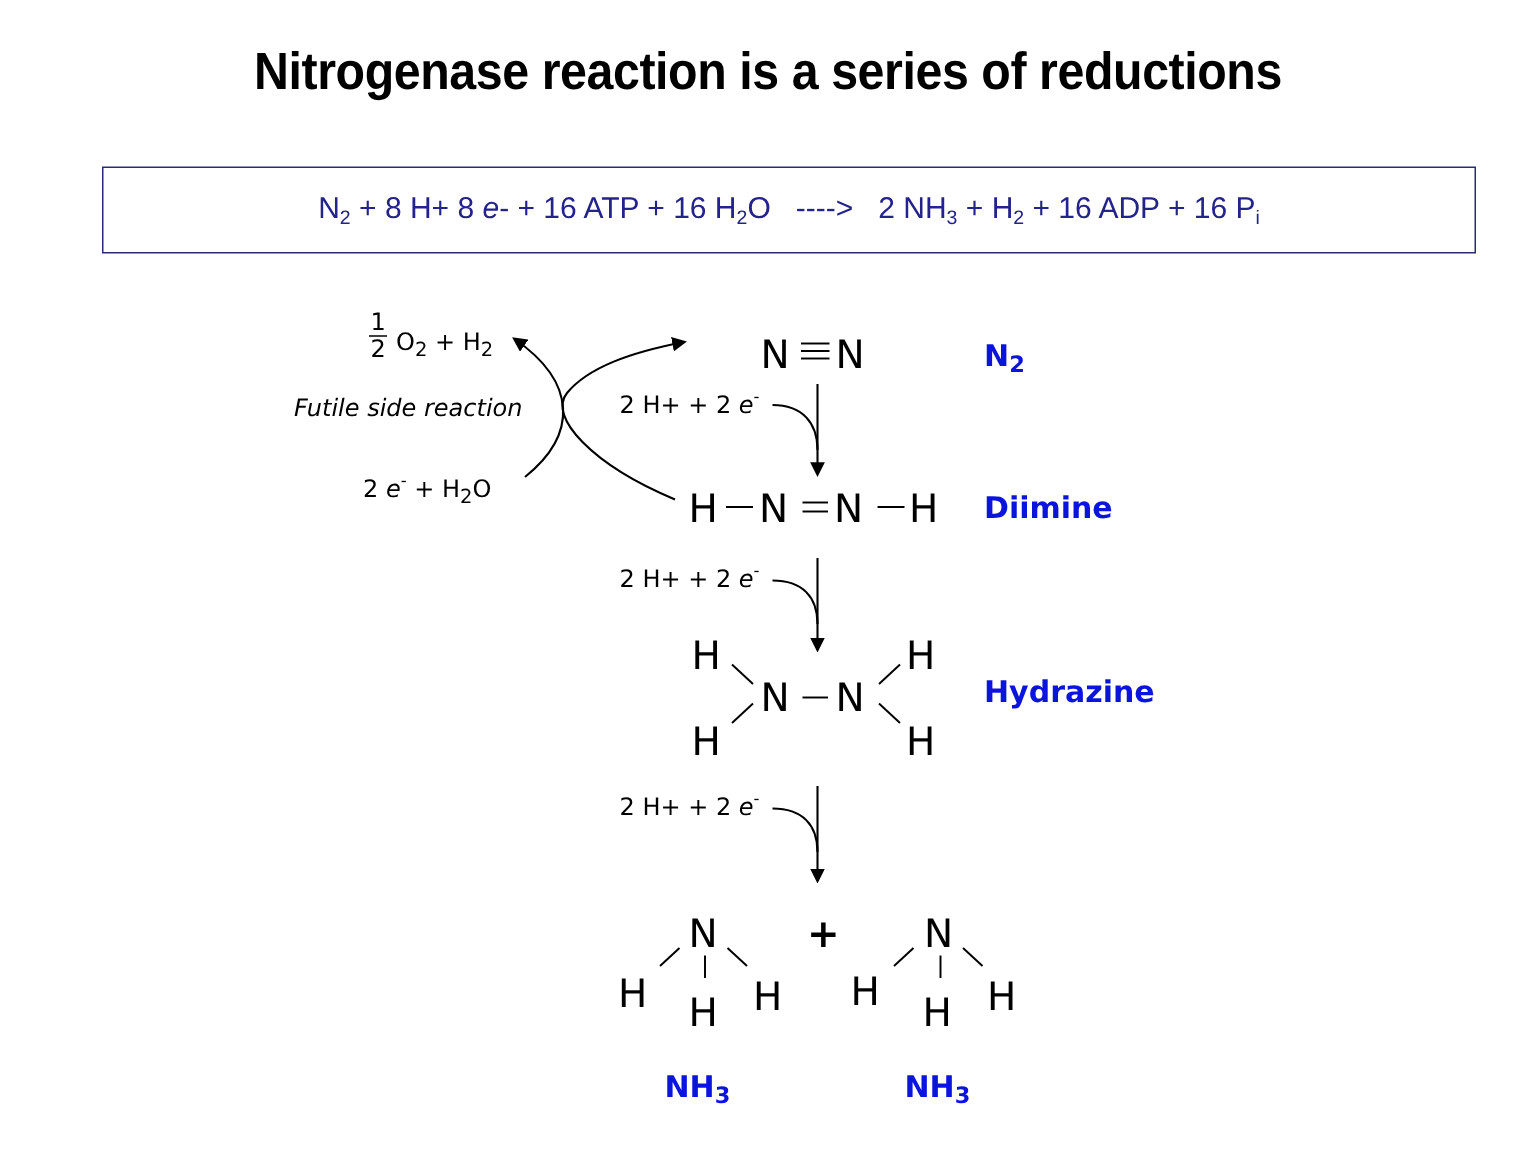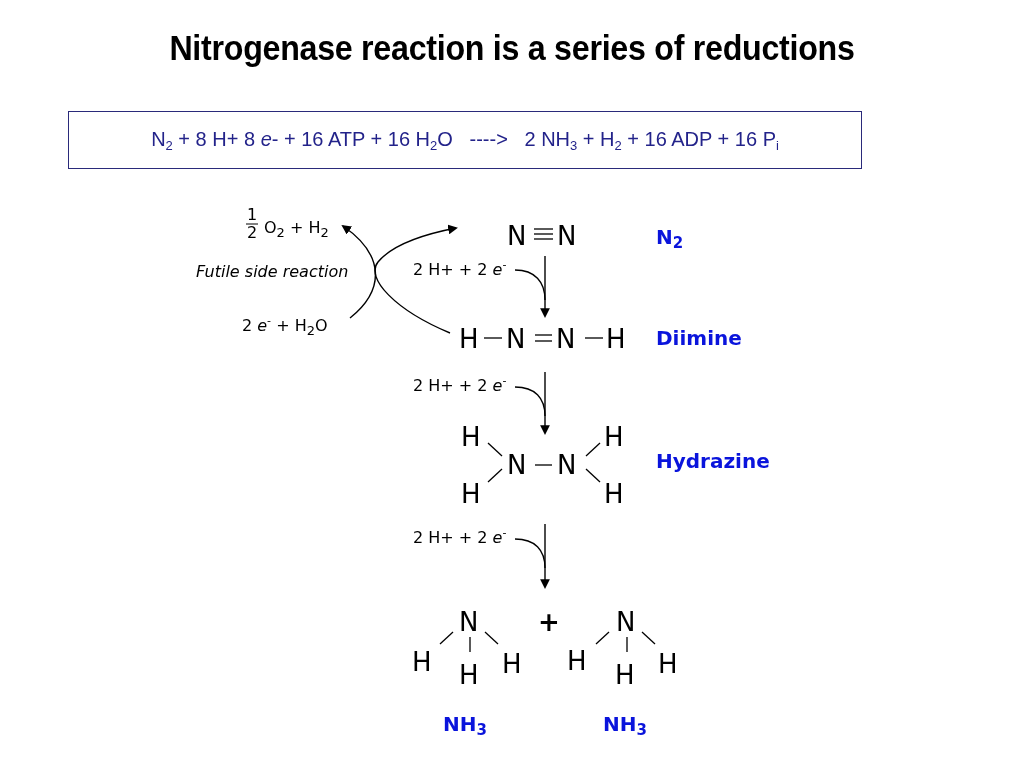"N2 + 8 H+ 8" .eqbox { width: 794px -> 916px }
